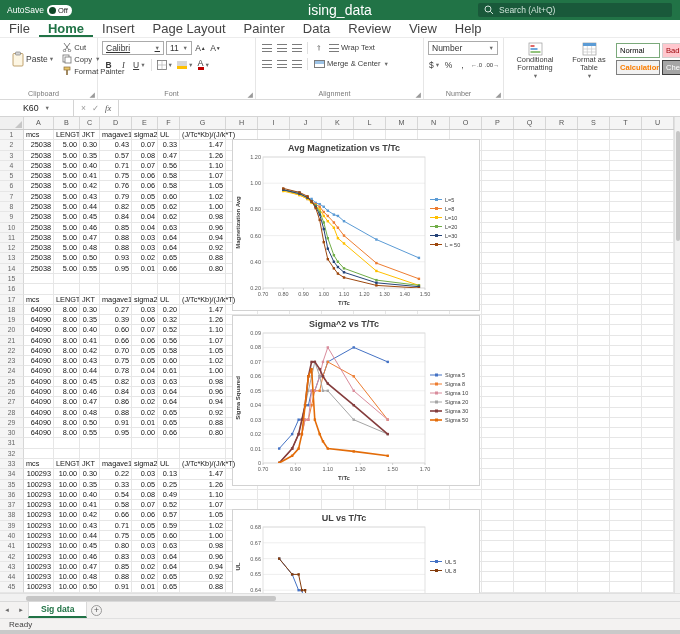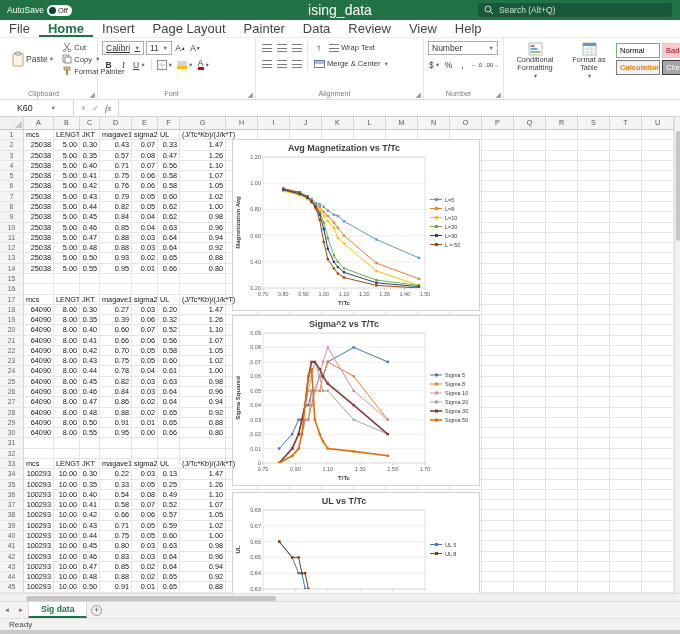"Calibri" .w64 { width: 42px -> 62px }
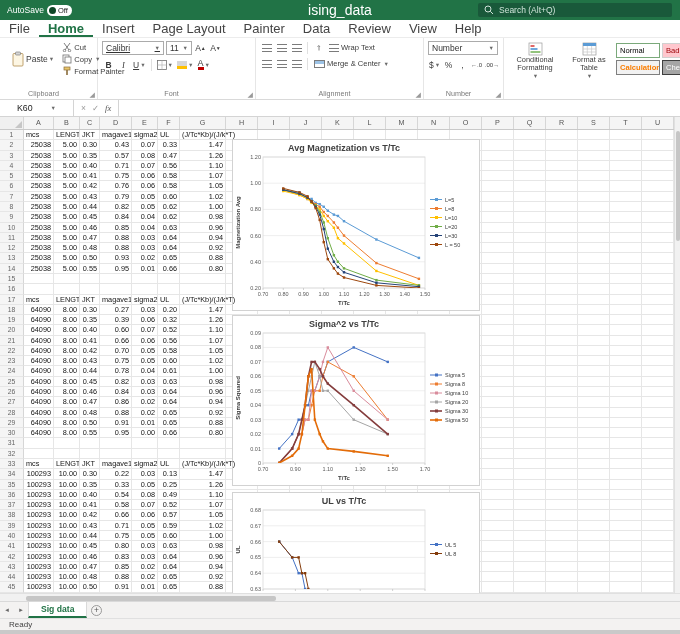"K60" .namebox { padding: 0 17px -> 0 23px }
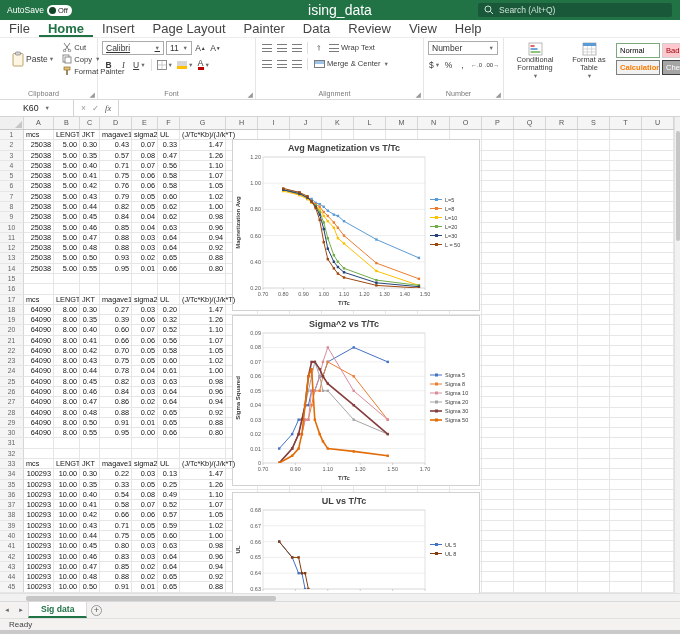"UL vs T/Tc" div.chartbox { top: 362px -> 379px }
